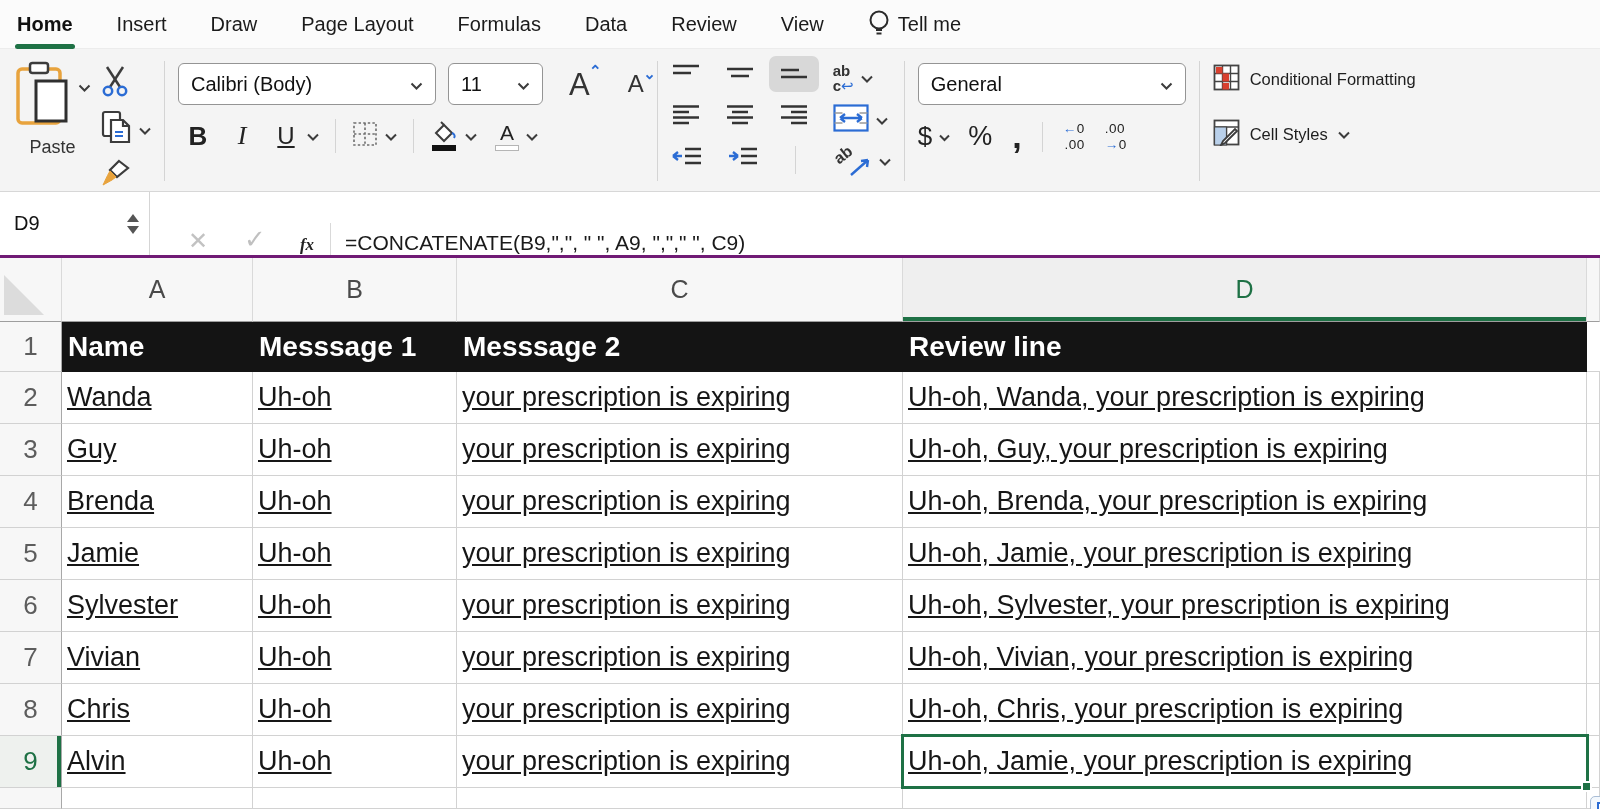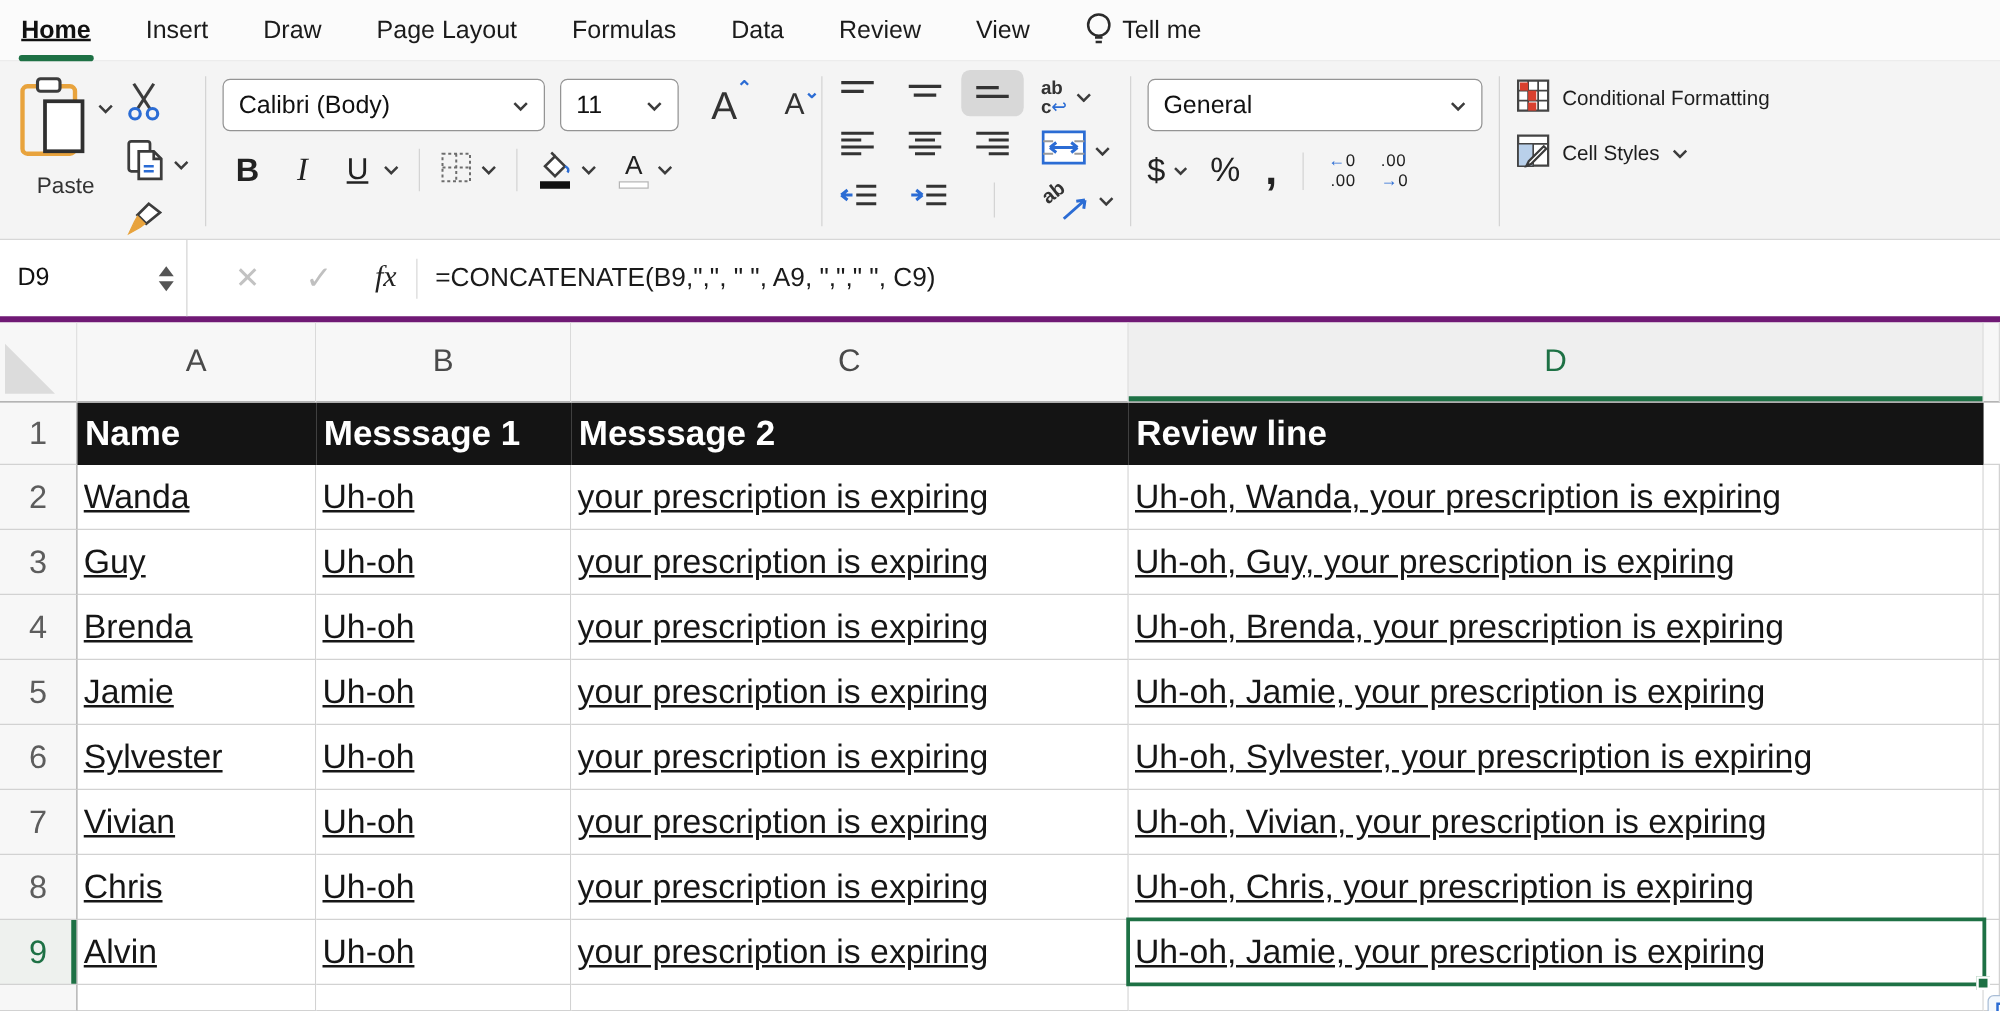"Home" .menu-item.active { text-decoration: underline -> none }
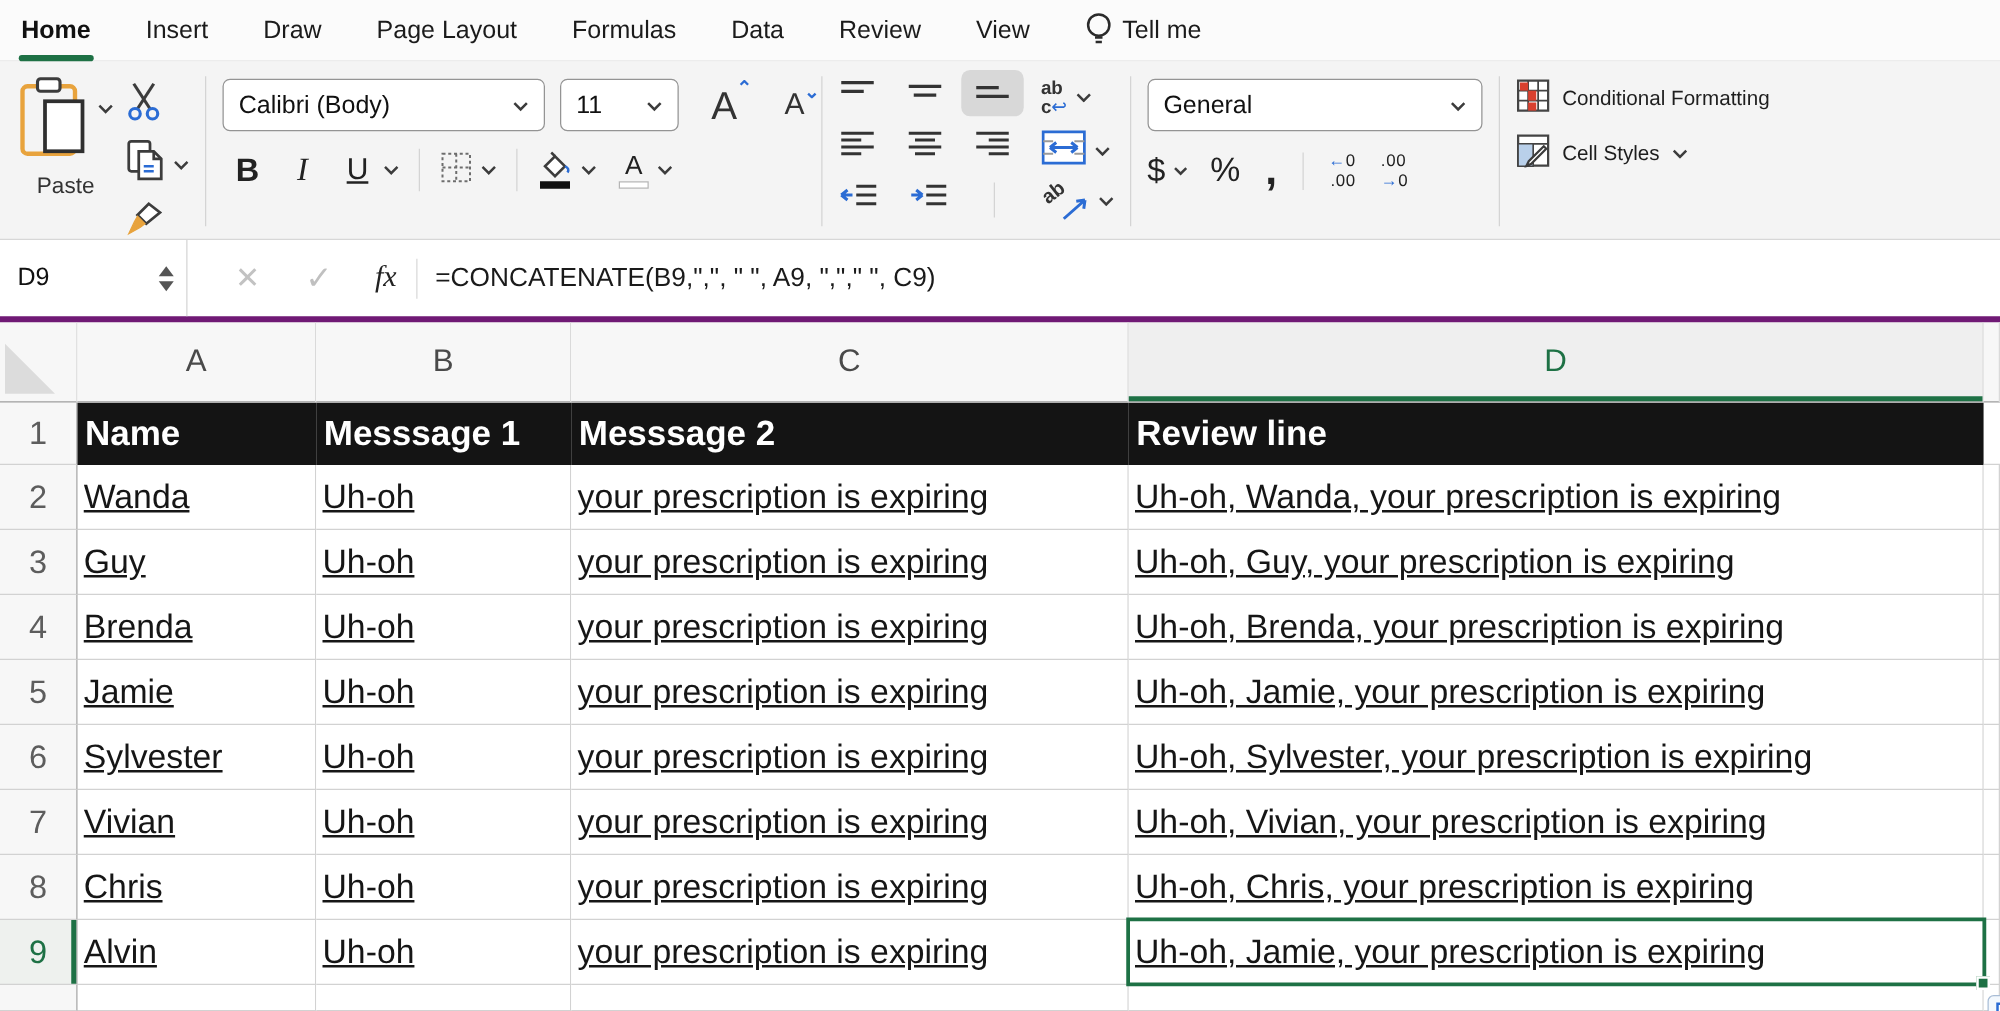"Conditional Formatting" .styles-group { gap: 12px -> 23px }
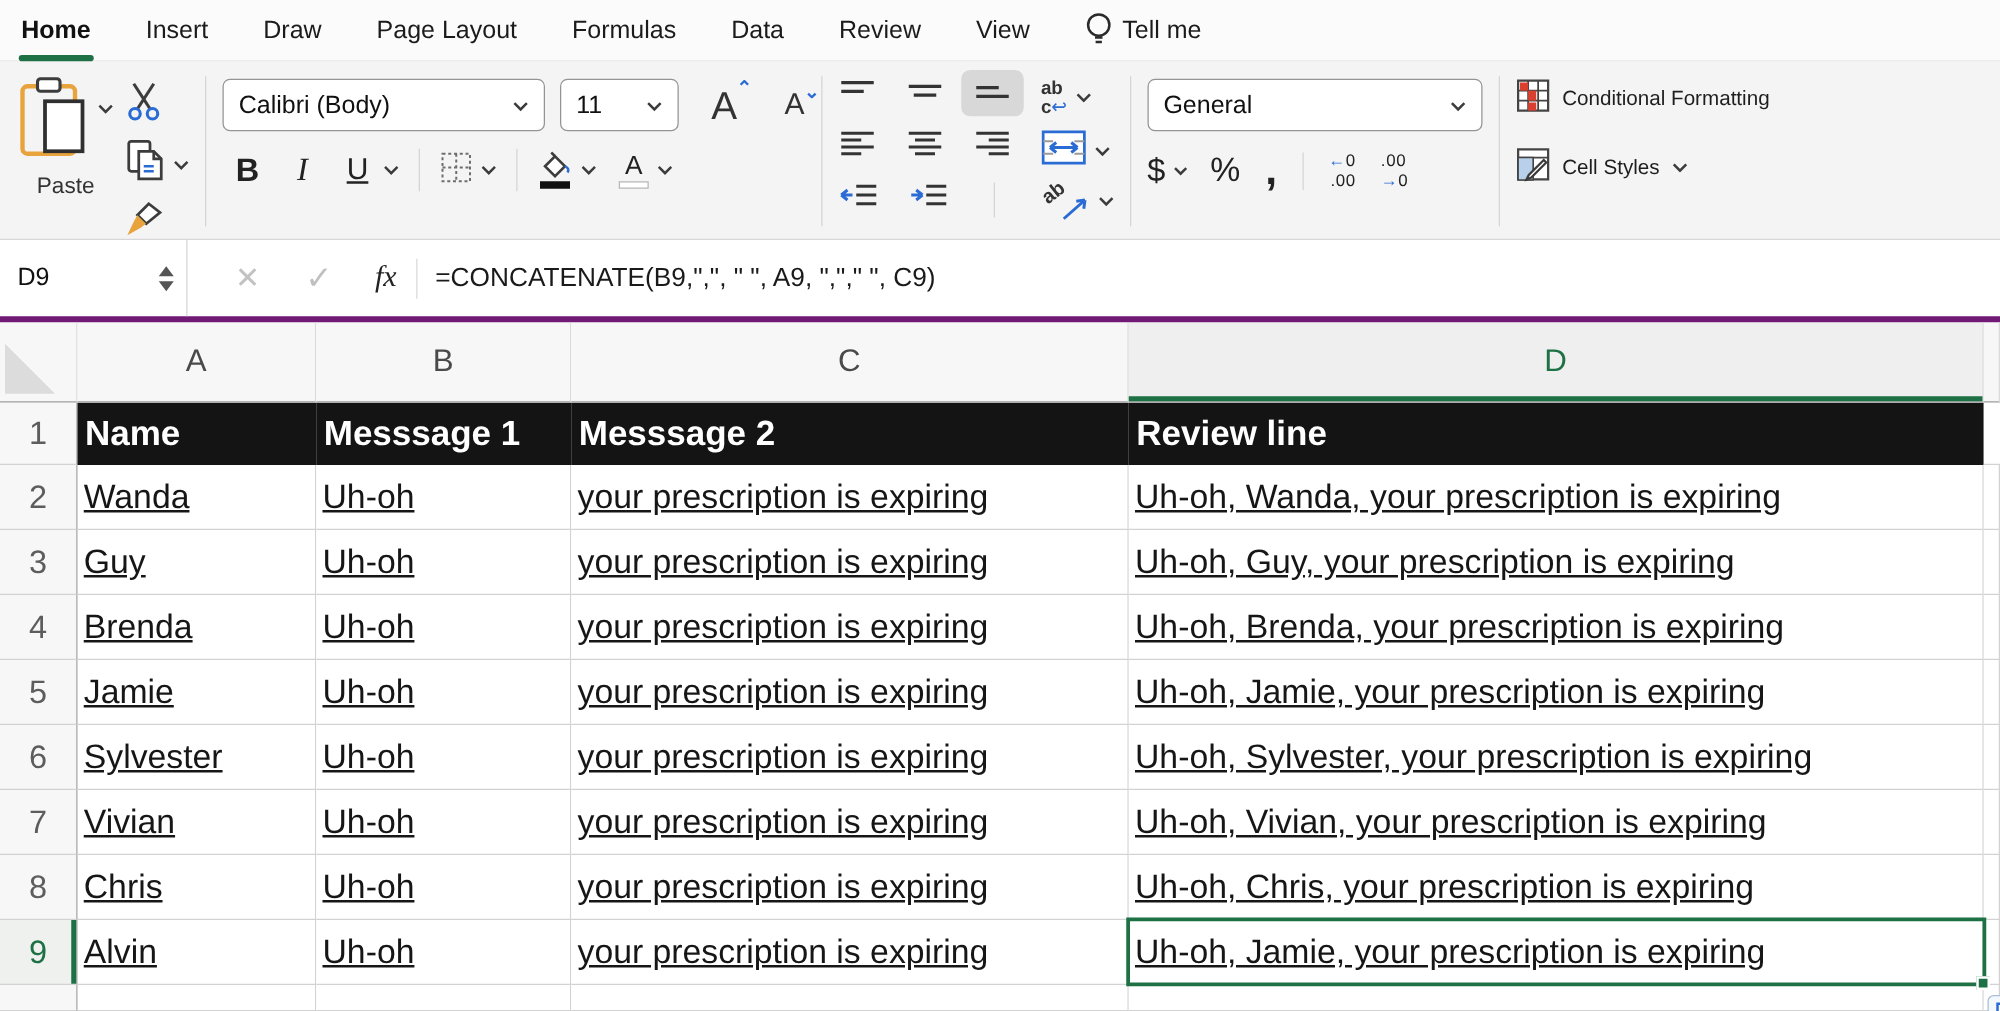"D9" .formulabar { align-items: center -> flex-end; border-bottom: 5px solid #701a75 -> 3px solid #701a75 }
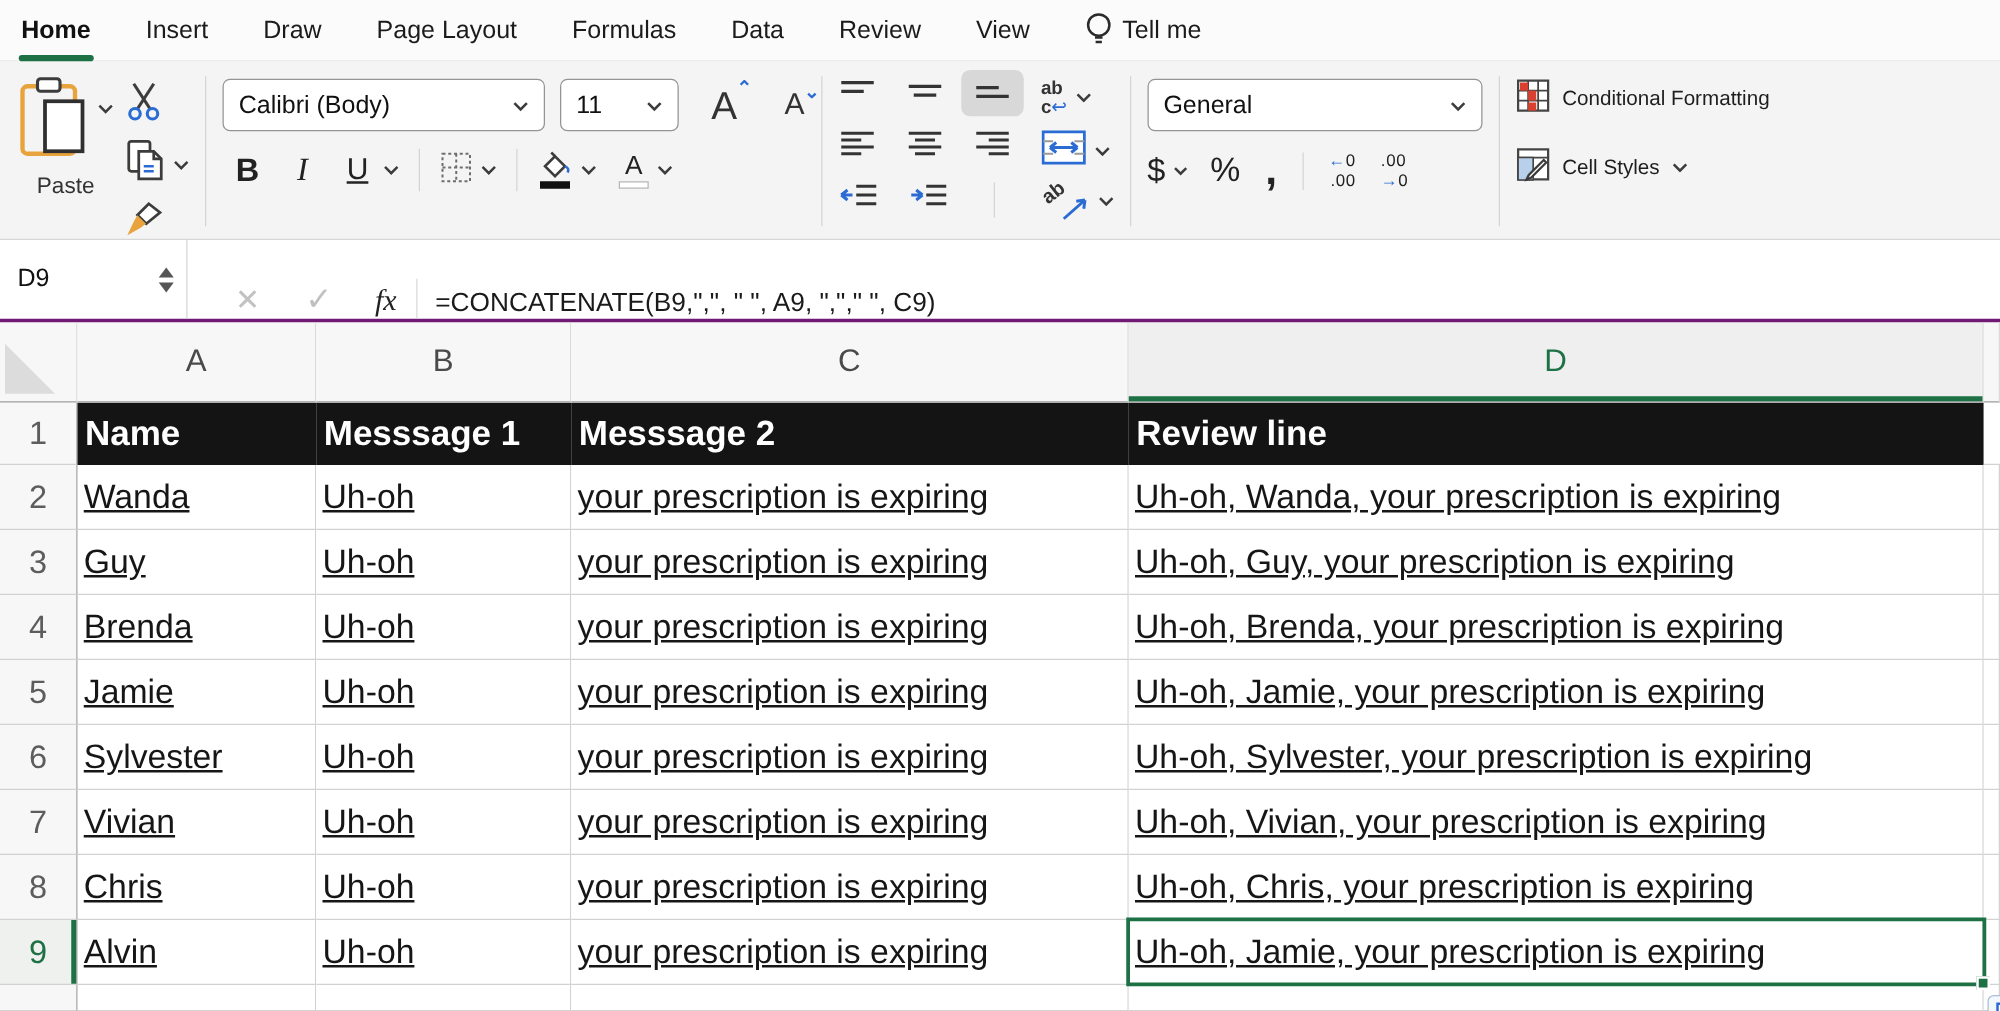"fx" .fb-fx { font-size: 24px -> 17px; font-weight: none -> bold }
